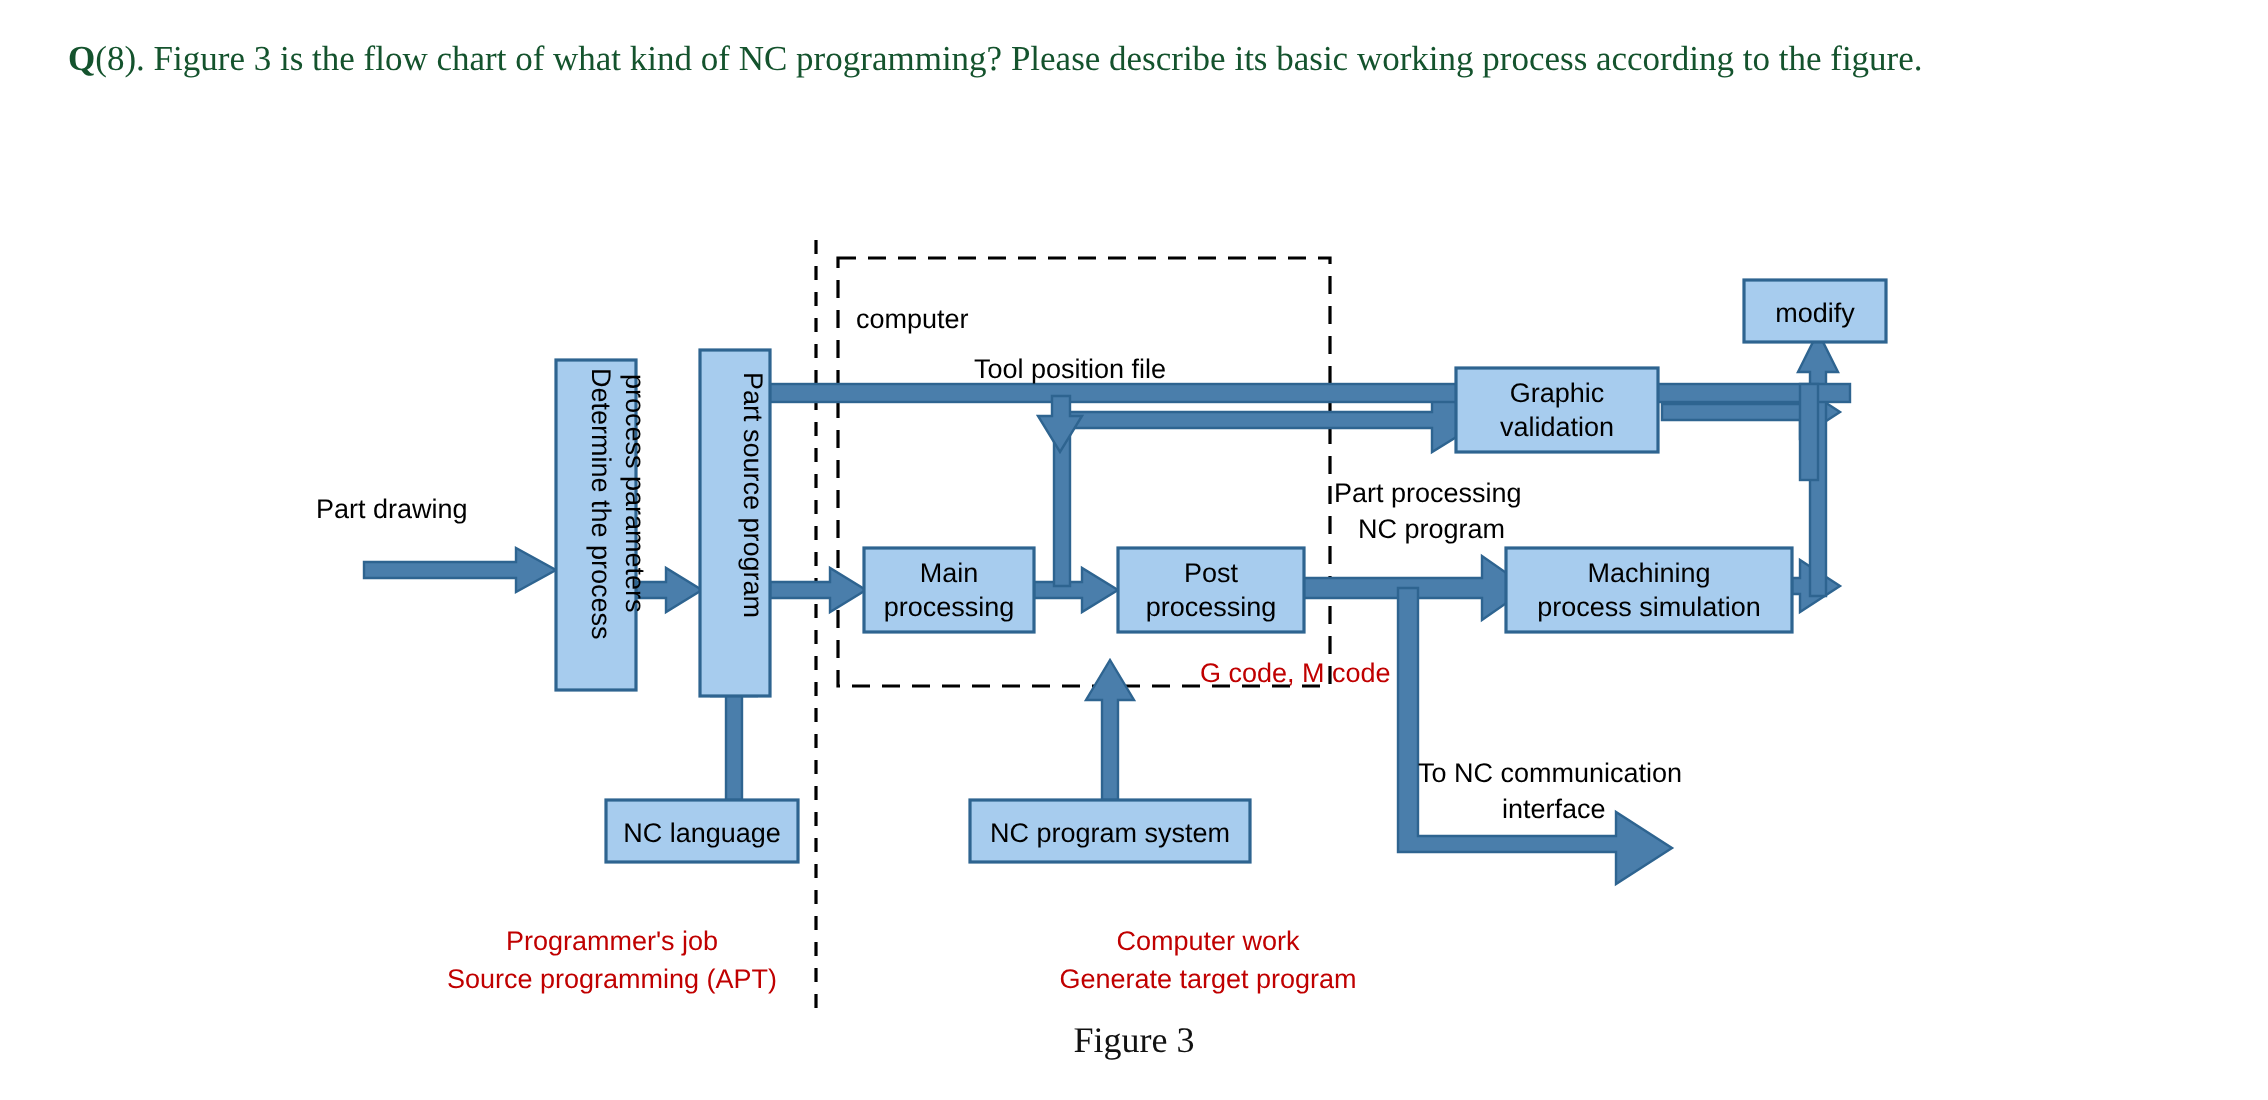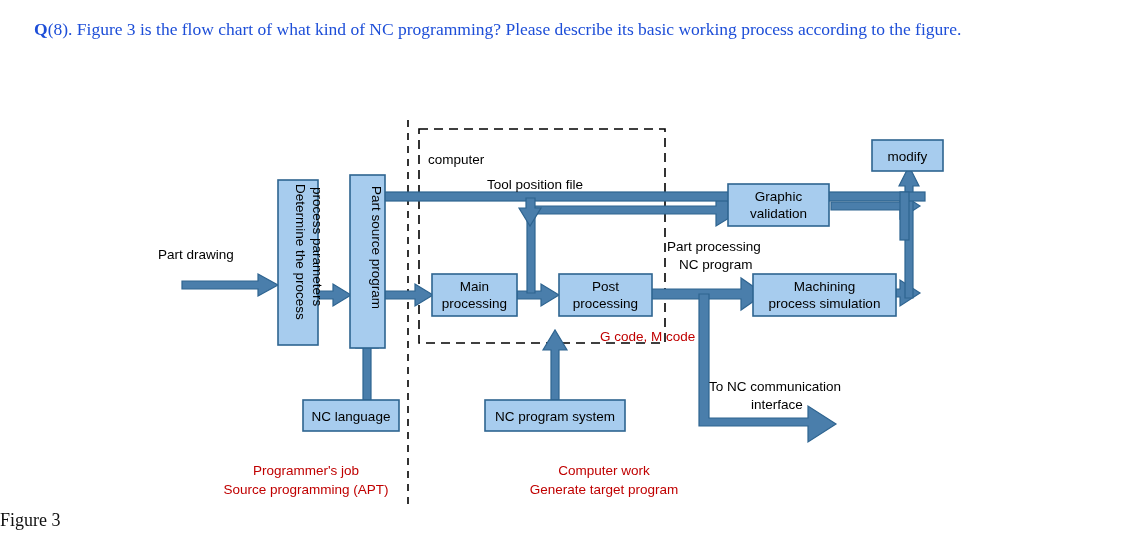"Q(8). Figure 3 is the" #question { color: #1d4ed8 -> #14532d }
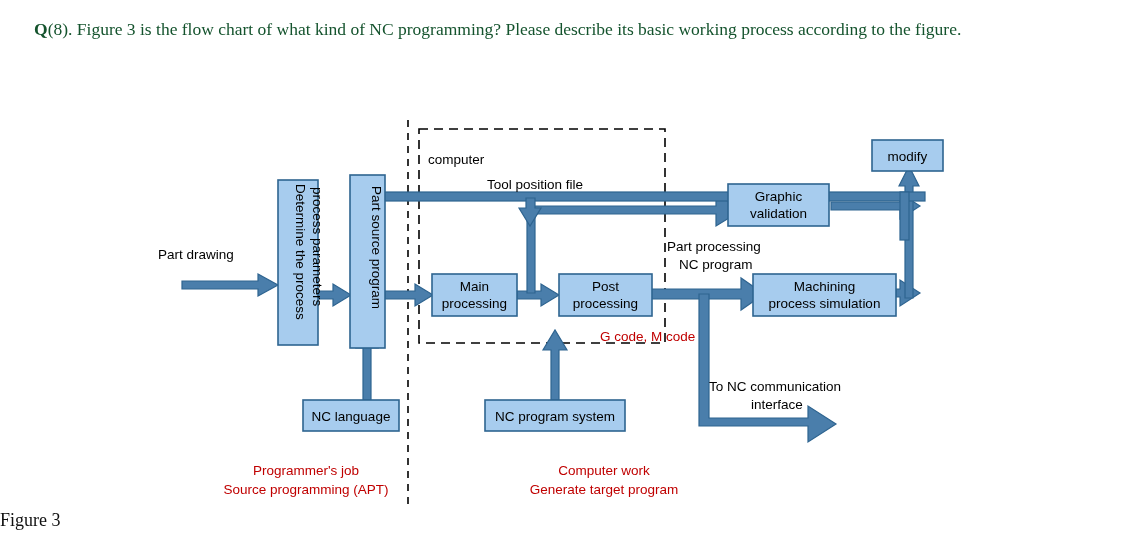"Figure 3" #caption { text-align: none -> center }
